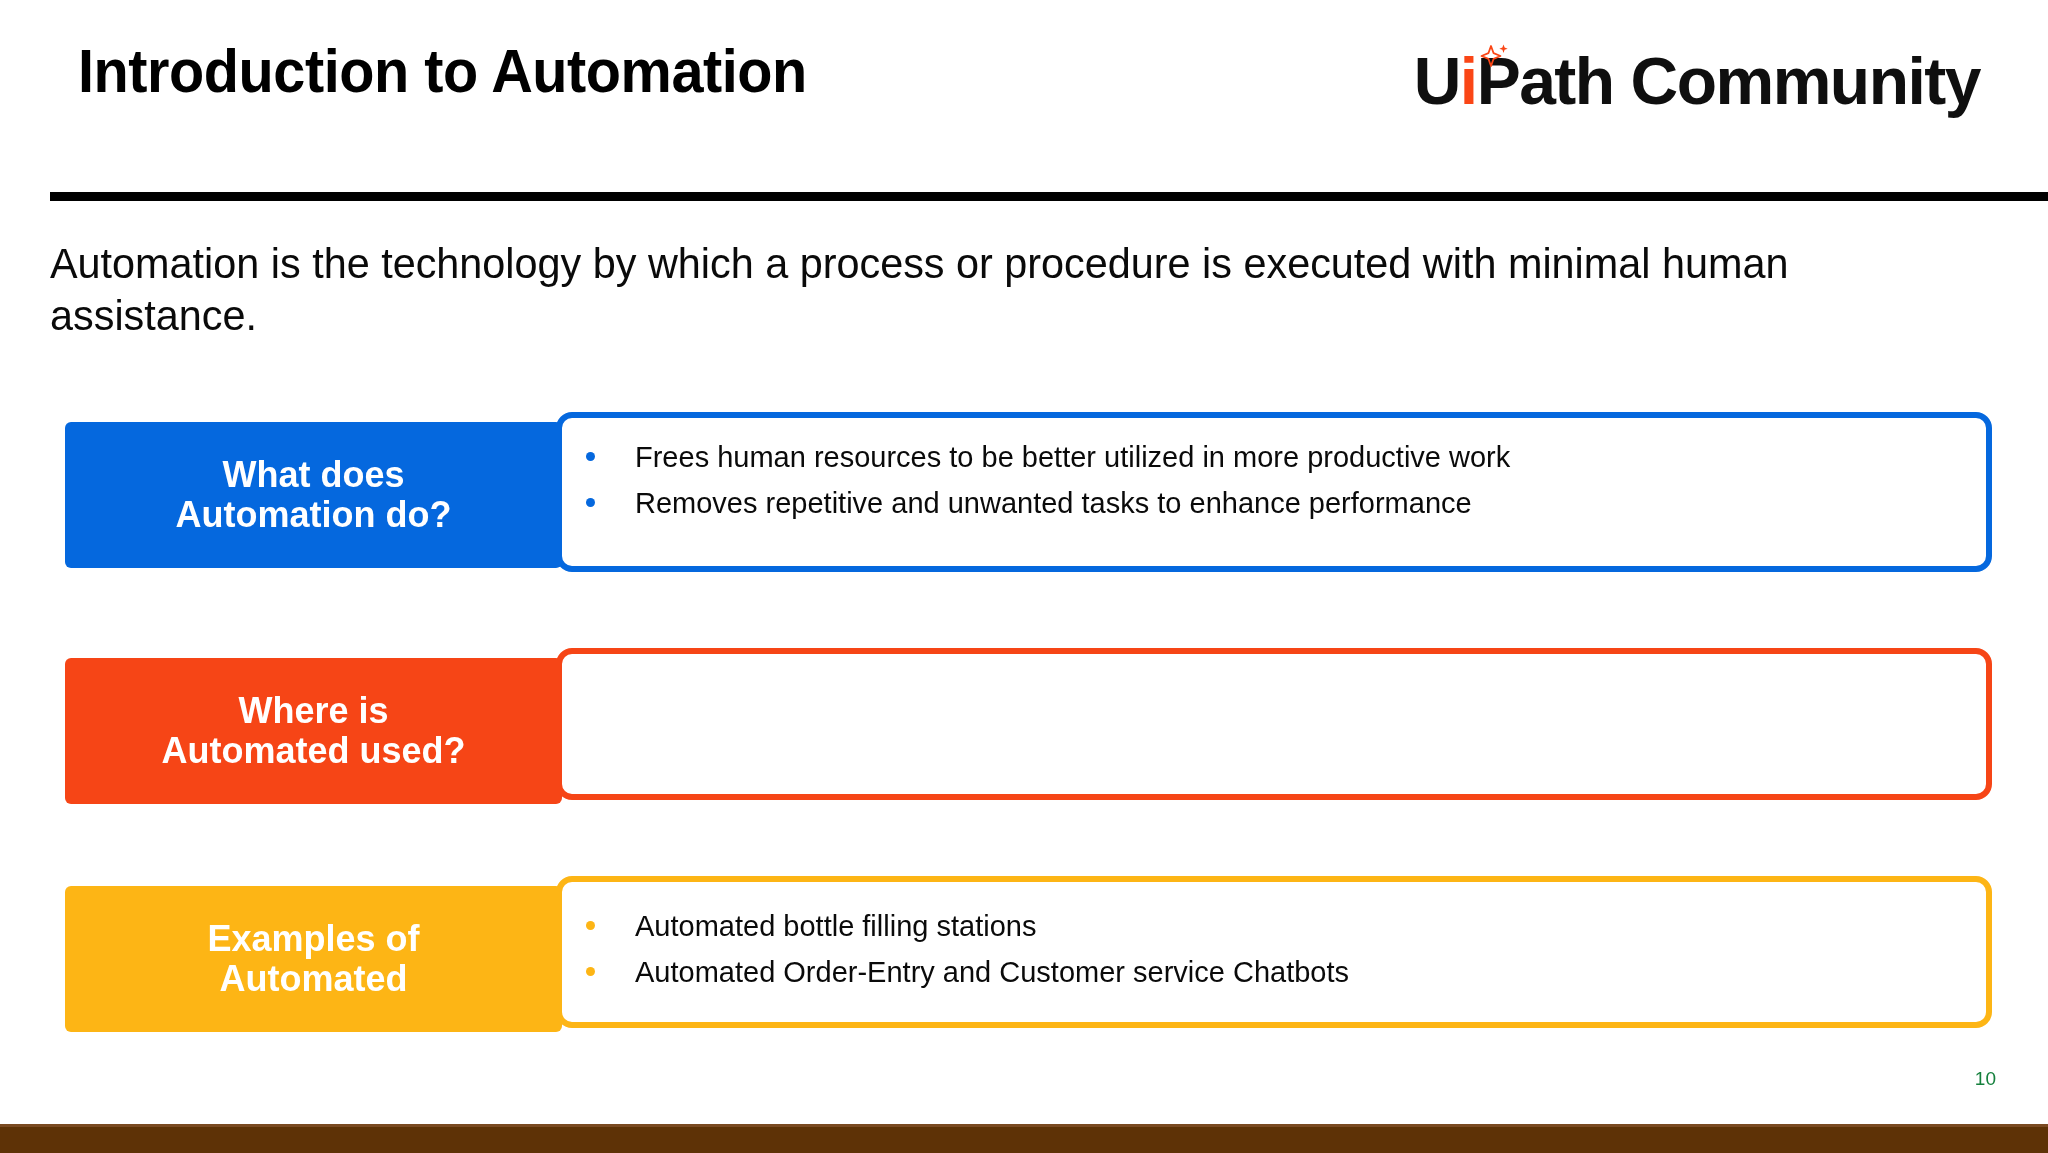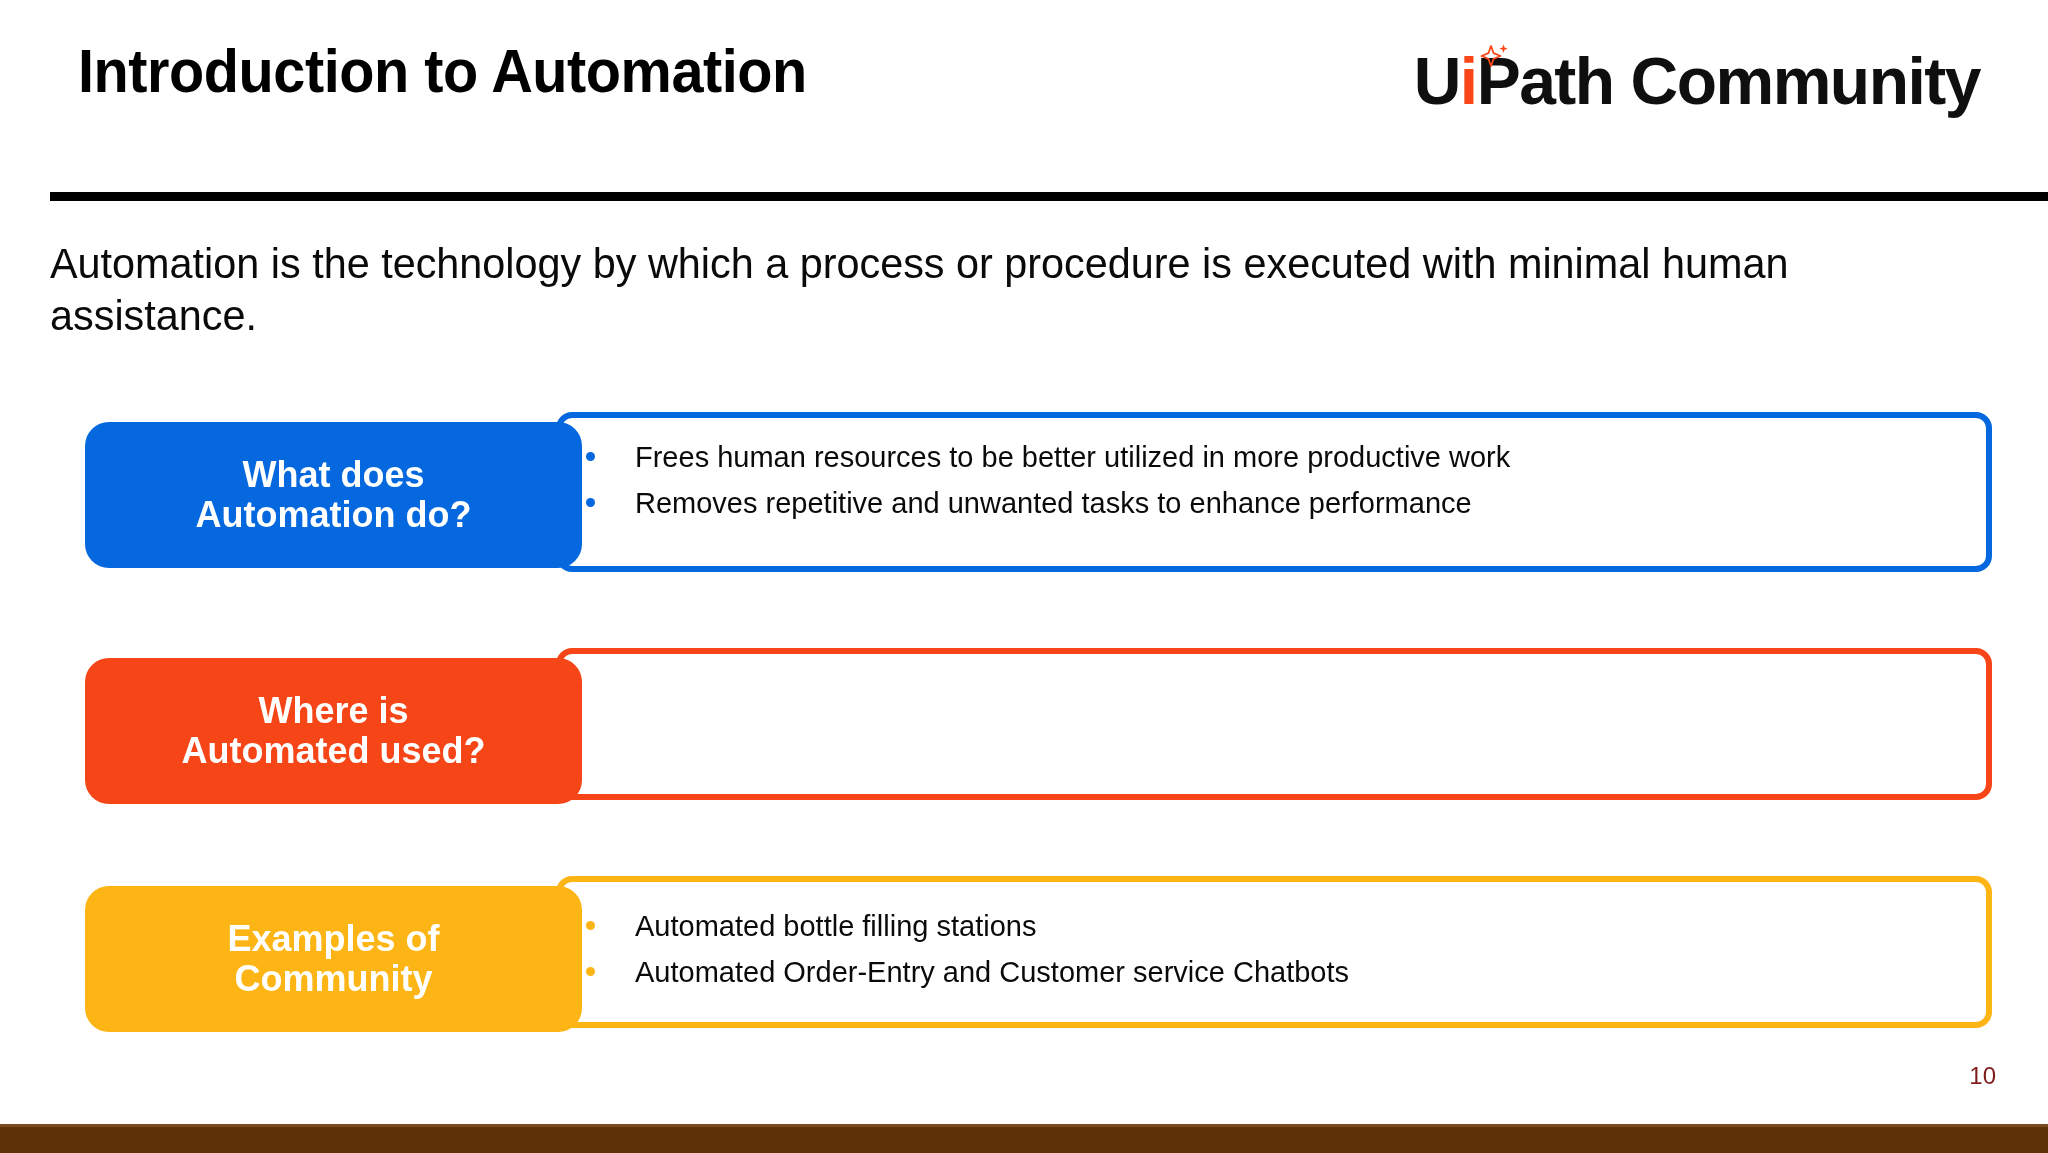"What does" .row-label { border-radius: 24px -> 6px; margin-left: 20px -> none }
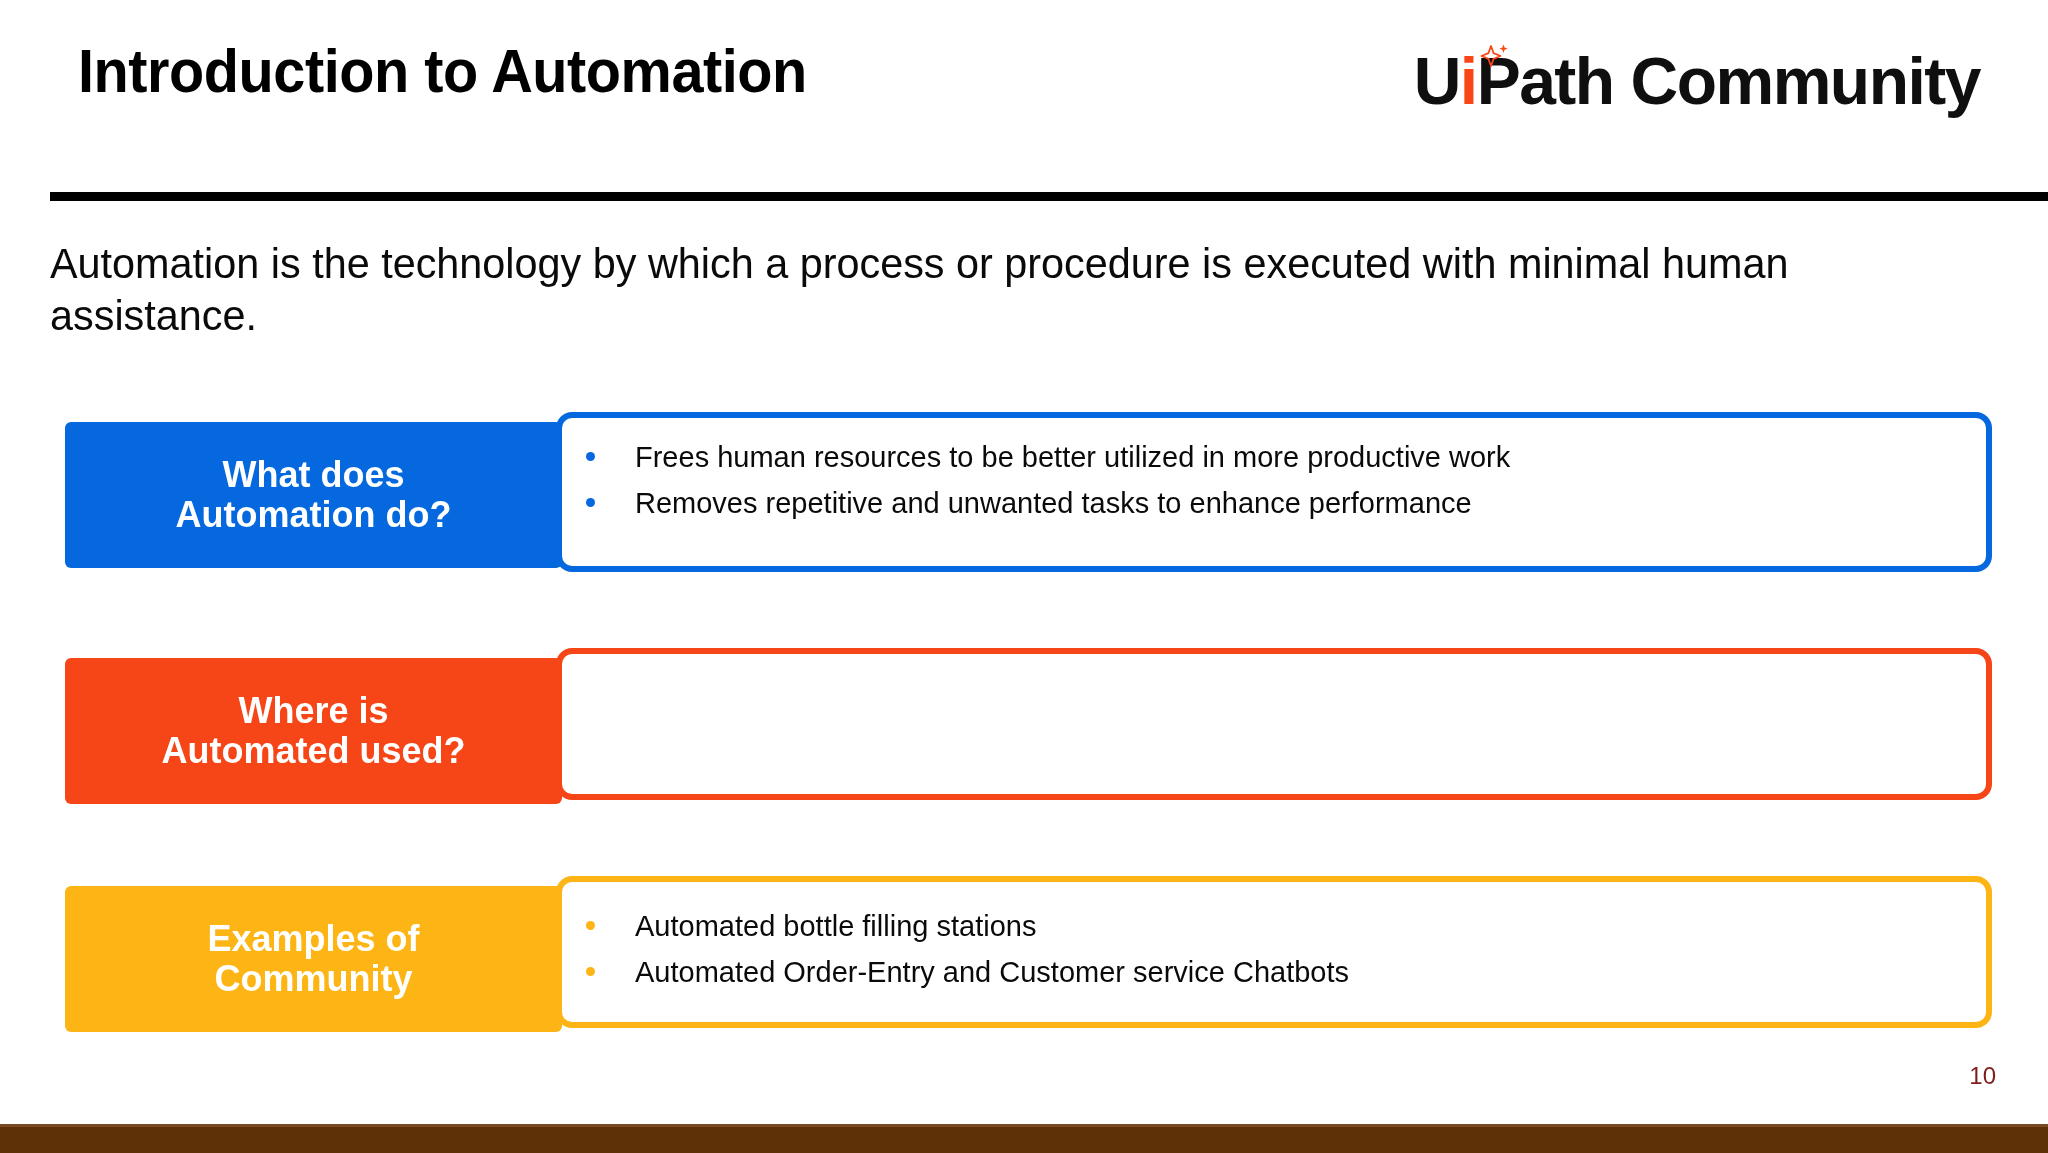"Community" span { text: Community -> Automated }
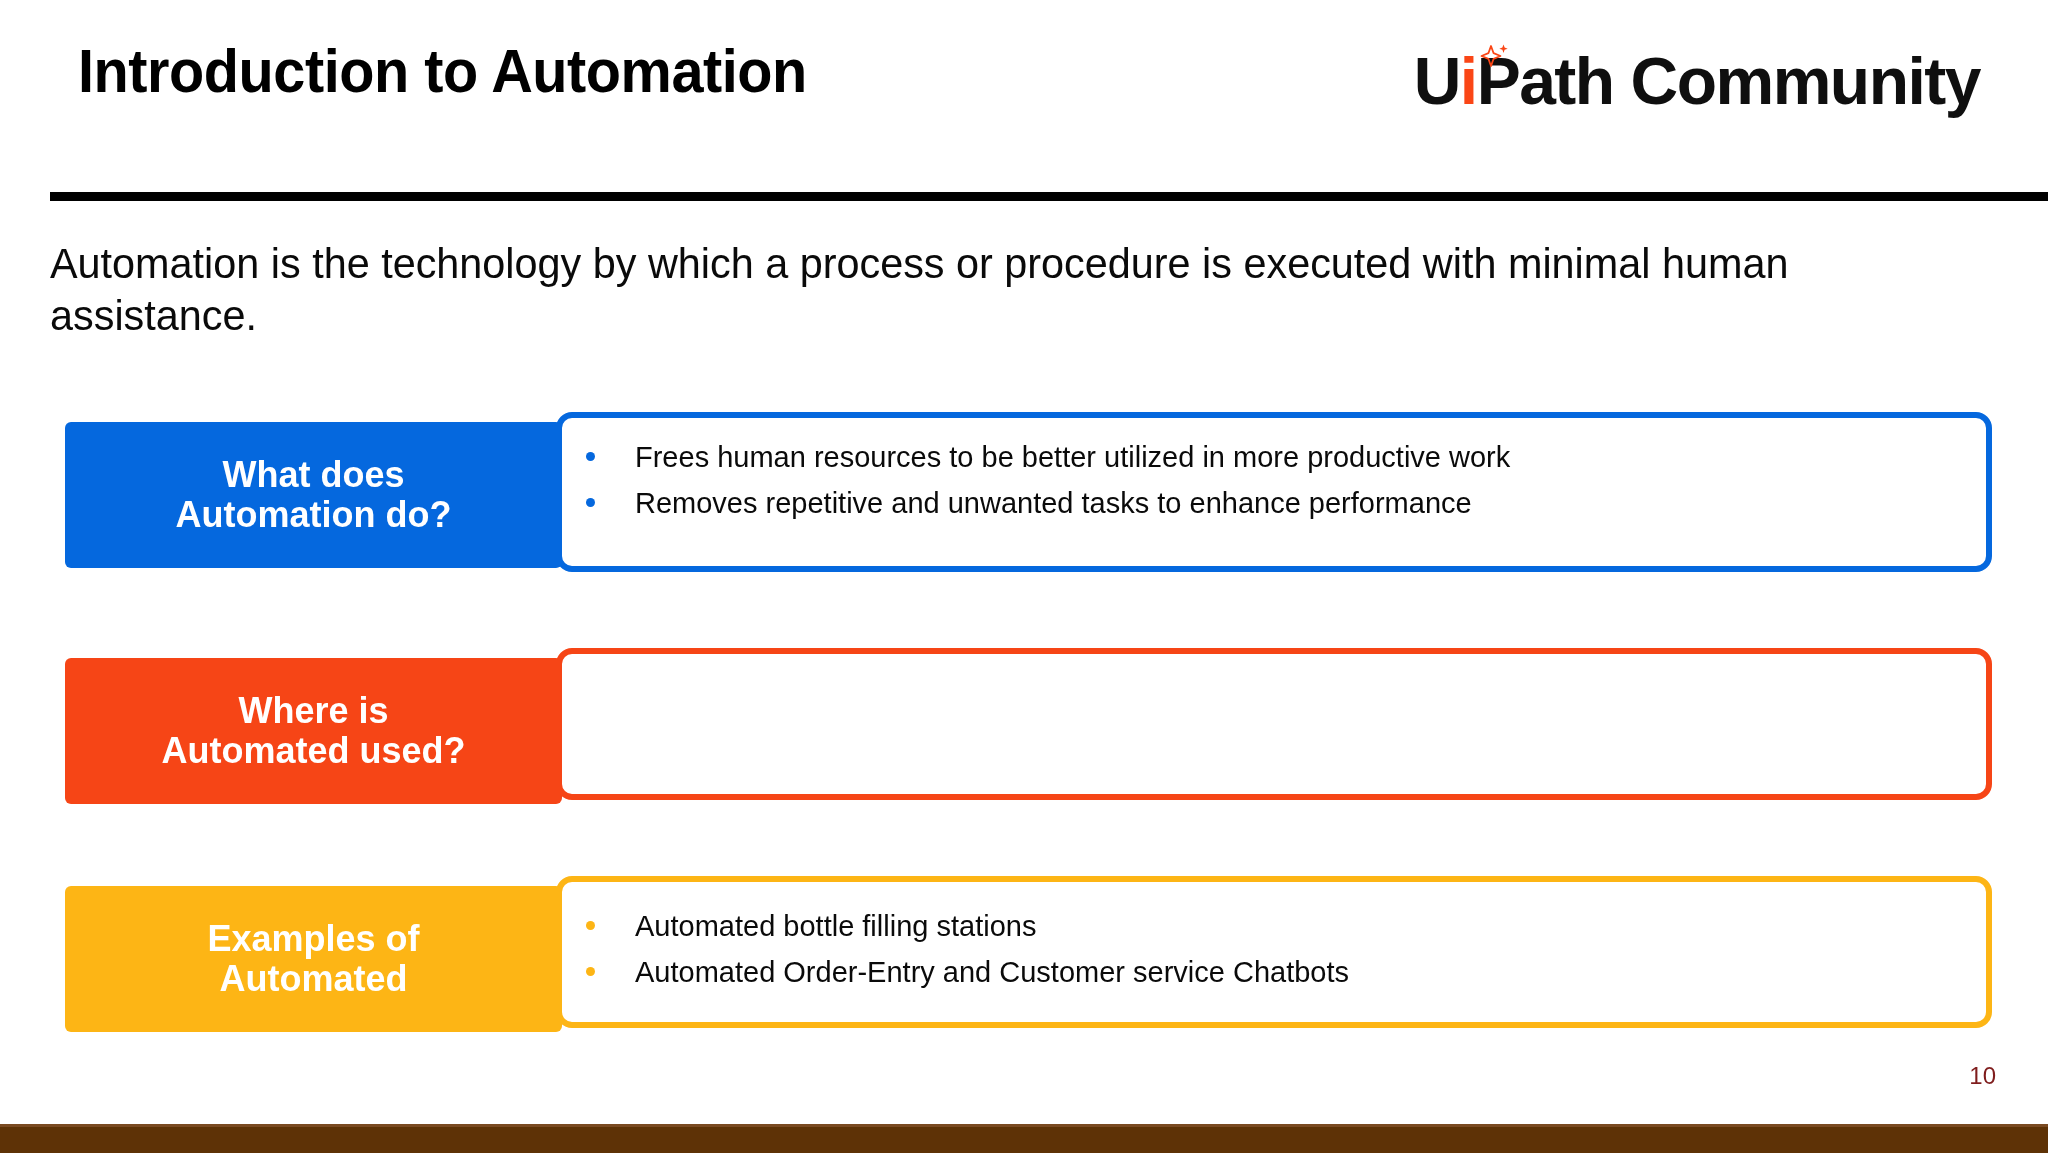"10" .page-number { color: #7f1d1d -> #15803d; font-size: 24px -> 19px }
